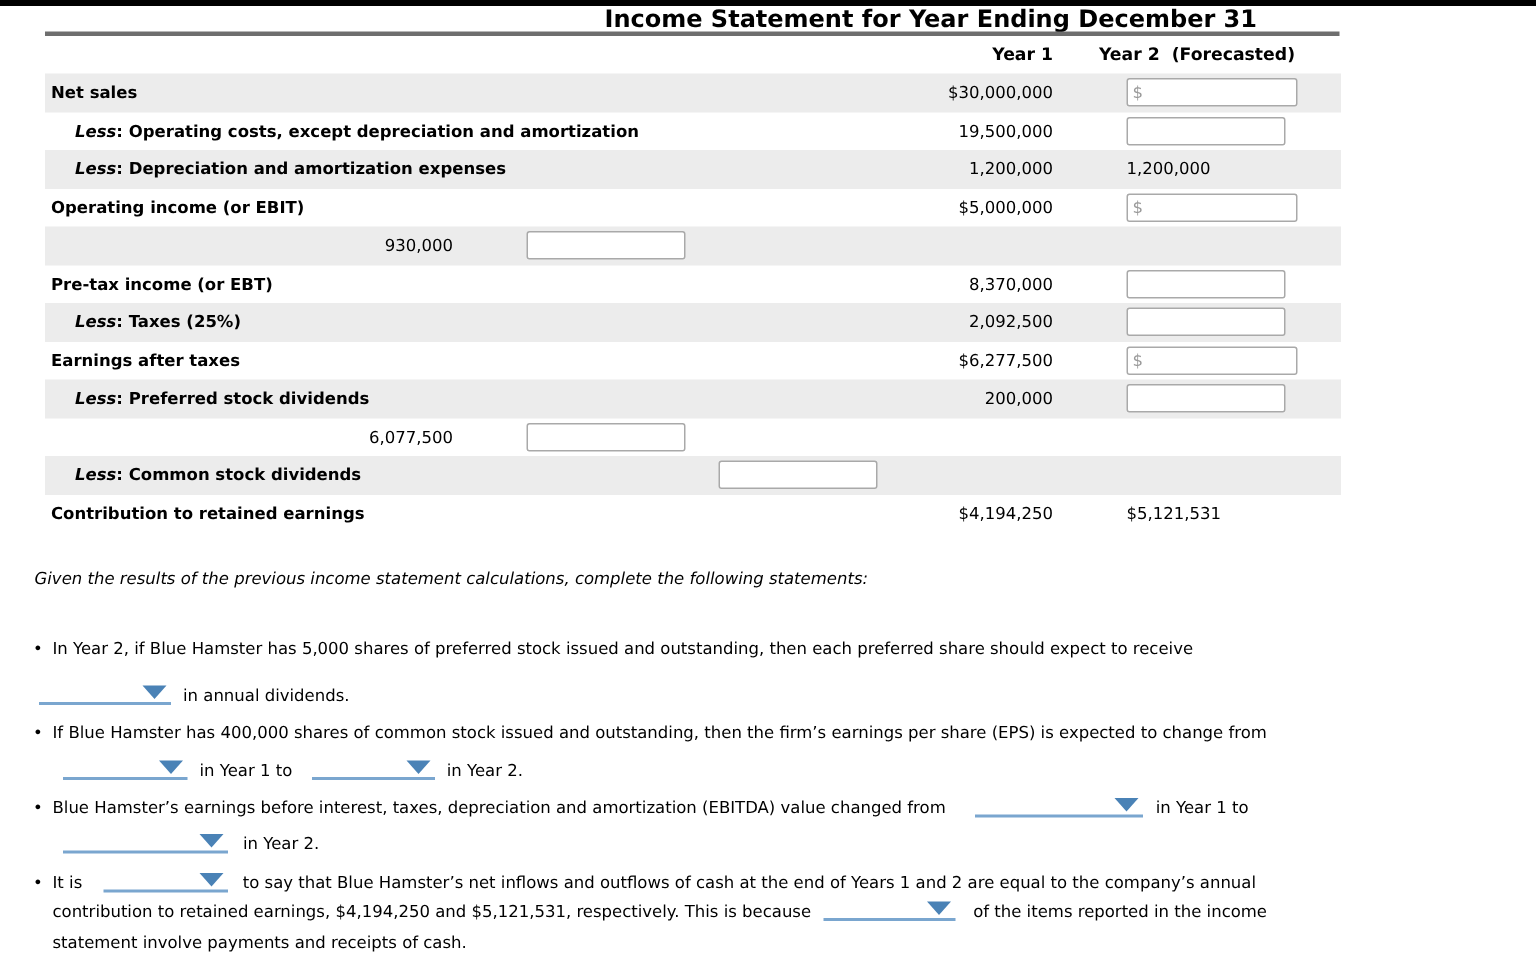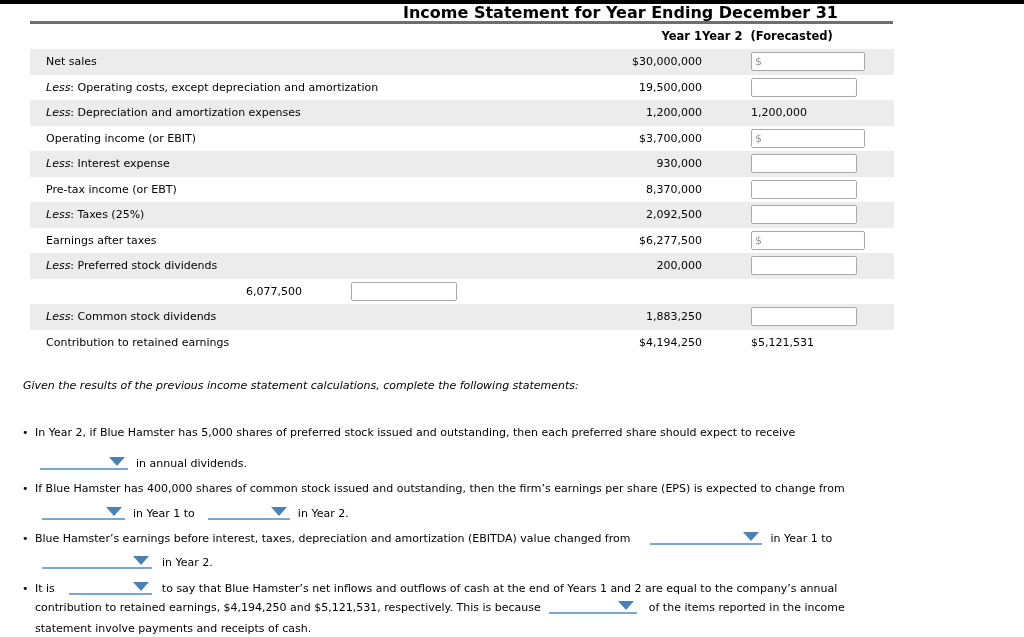"Year 2 (Forecasted)" #hdr-y2 { text-align: left -> center }
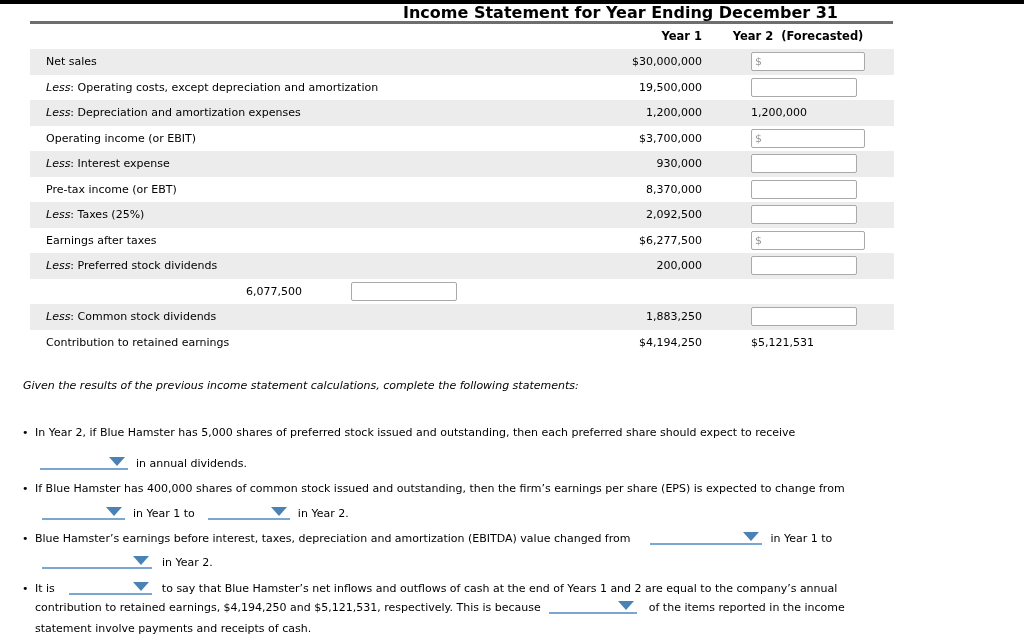"Net sales" .c-label { font-weight: none -> bold; padding-left: 16px -> 4px }
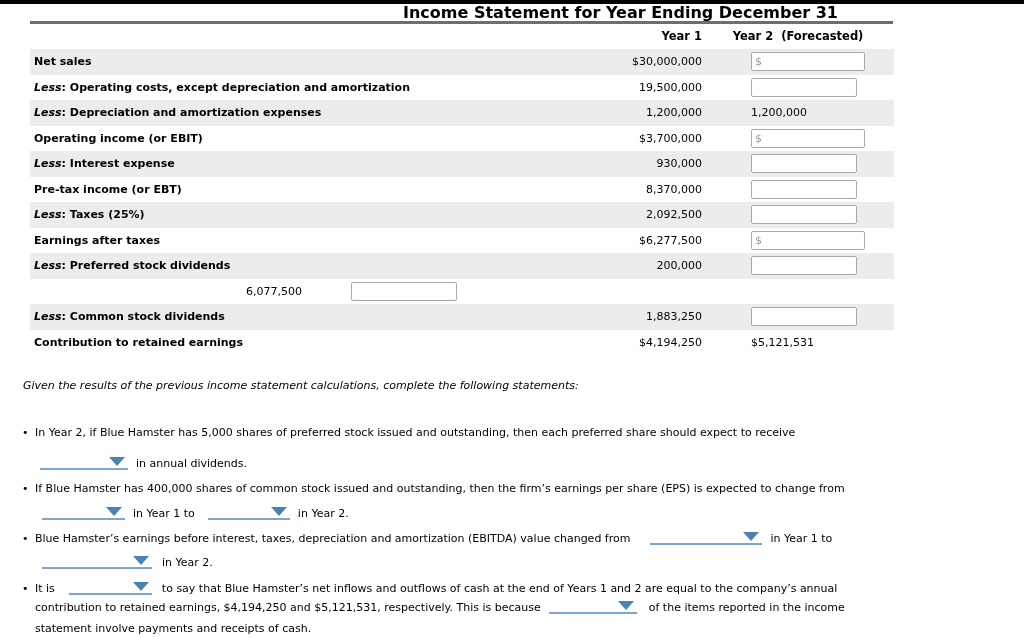"Less" .c-label i { margin-left: none -> 16px }
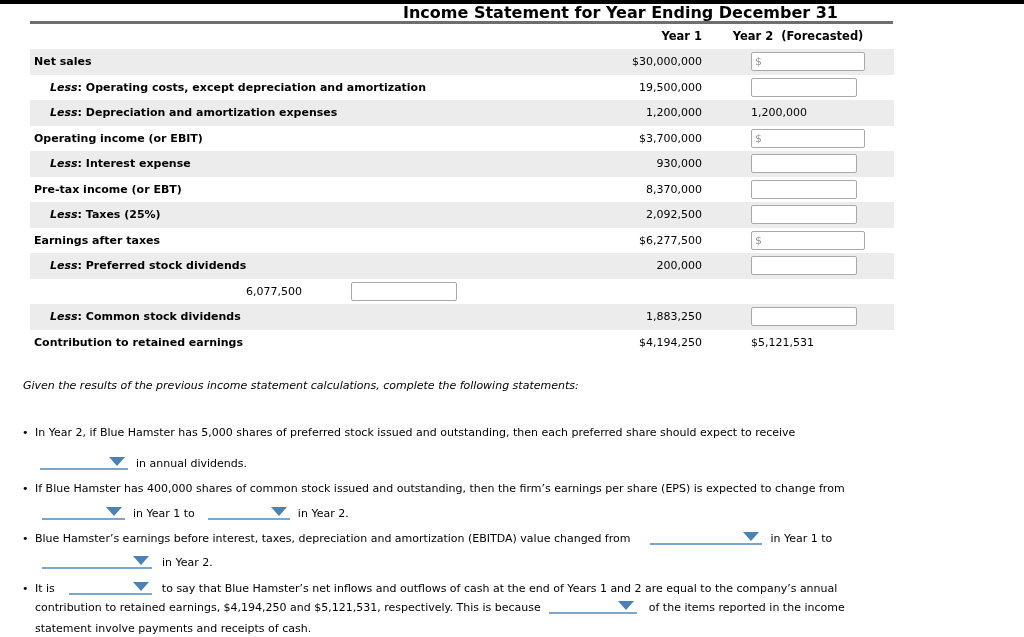"$3,700,000" div.c-y1 { text: $3,700,000 -> $5,000,000 }
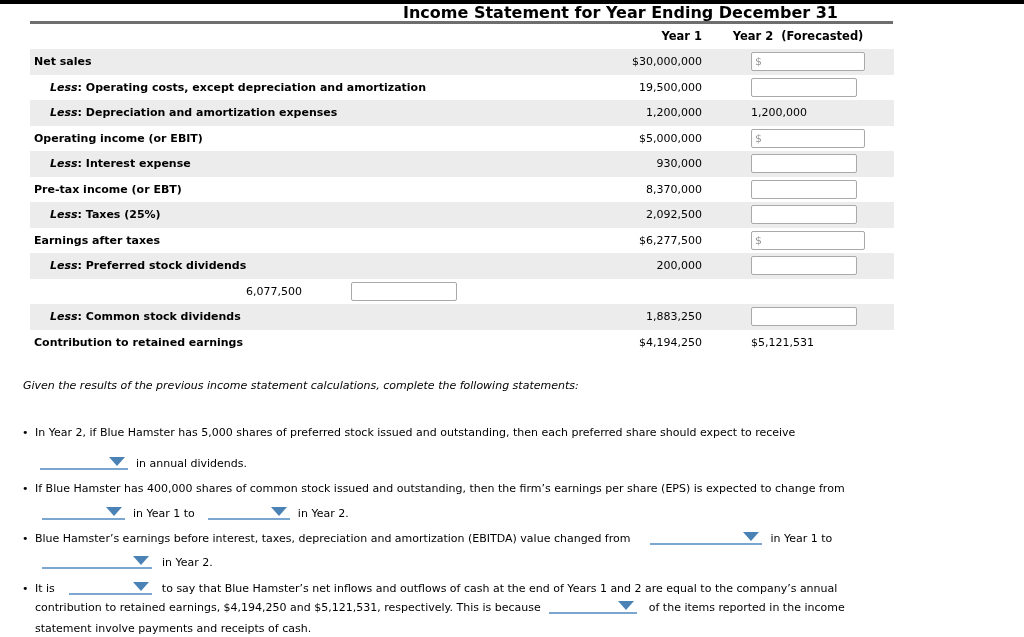"Less: Interest expense" div.c-label { html: <div><i>Less</i>: Interest expense</div> -> none }
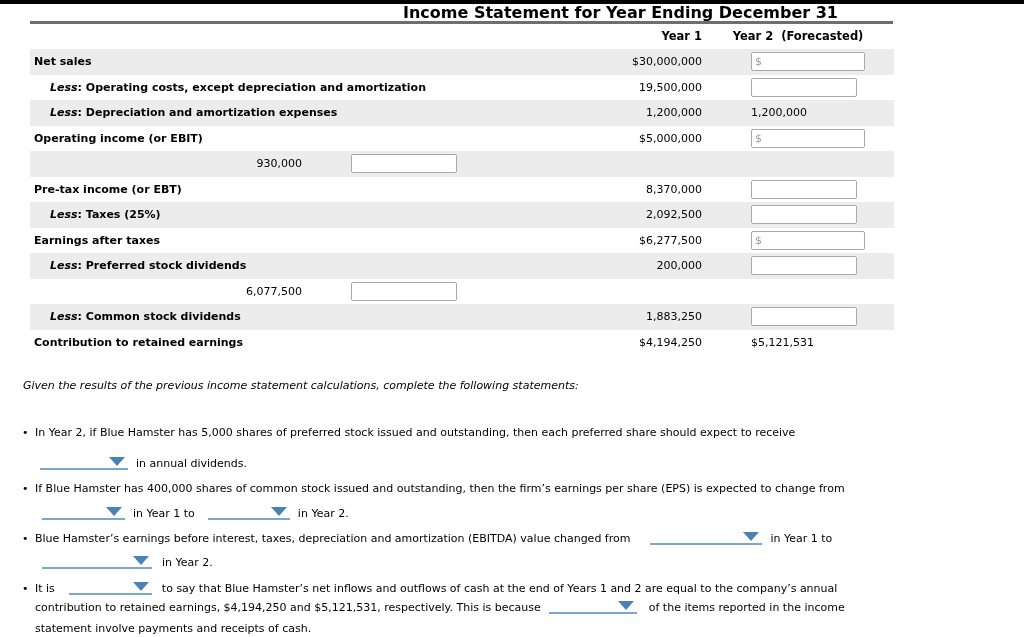"1,883,250" div.c-y1 { html: <div>1,883,250</div> -> none }
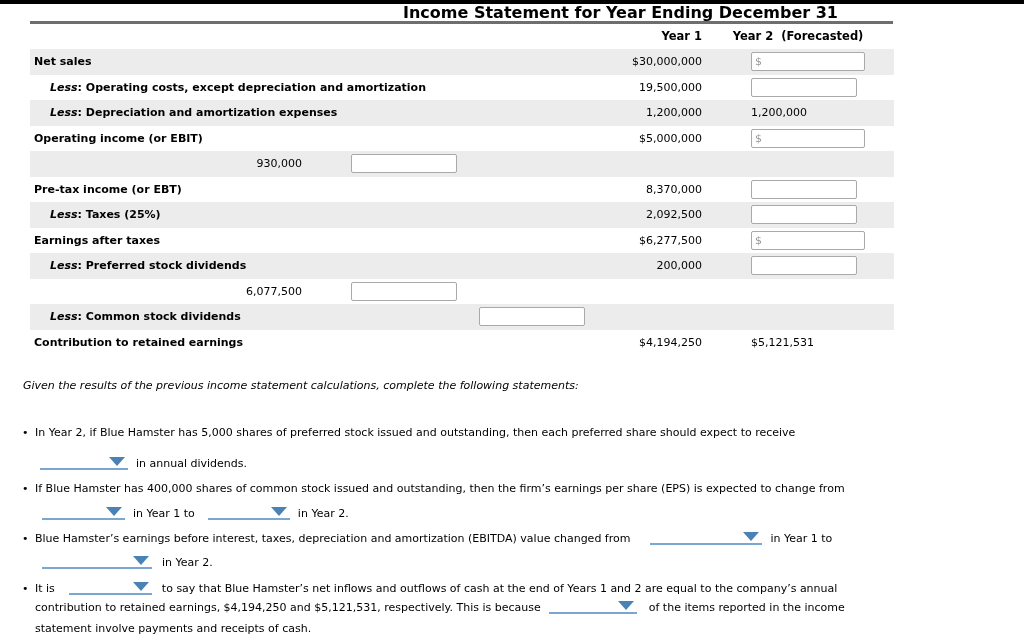"in annual dividends." div.bline { left: 35px -> 21px }
